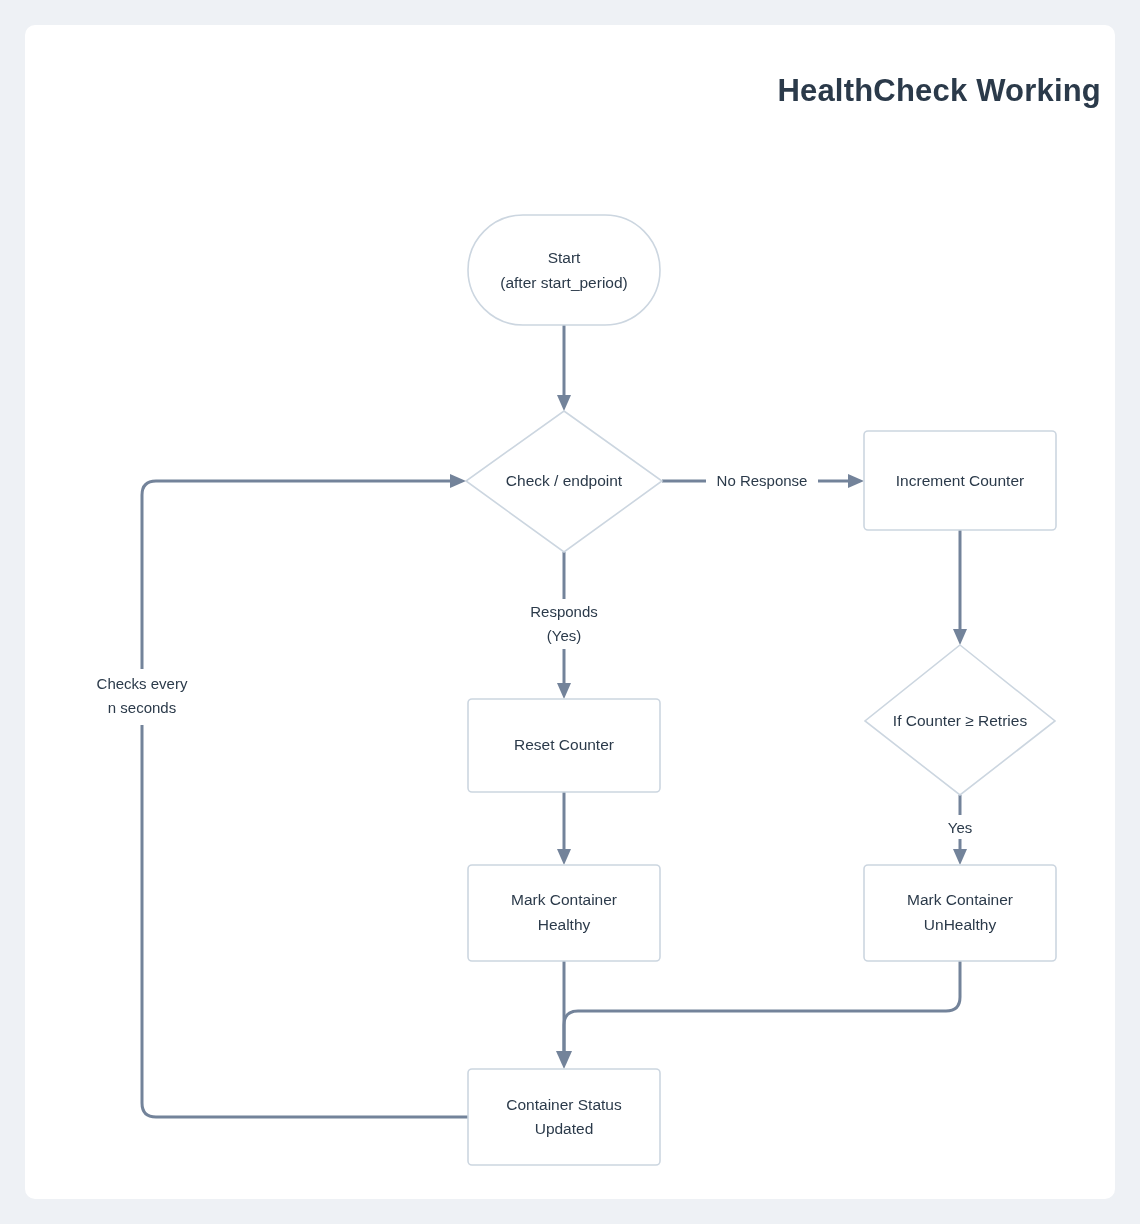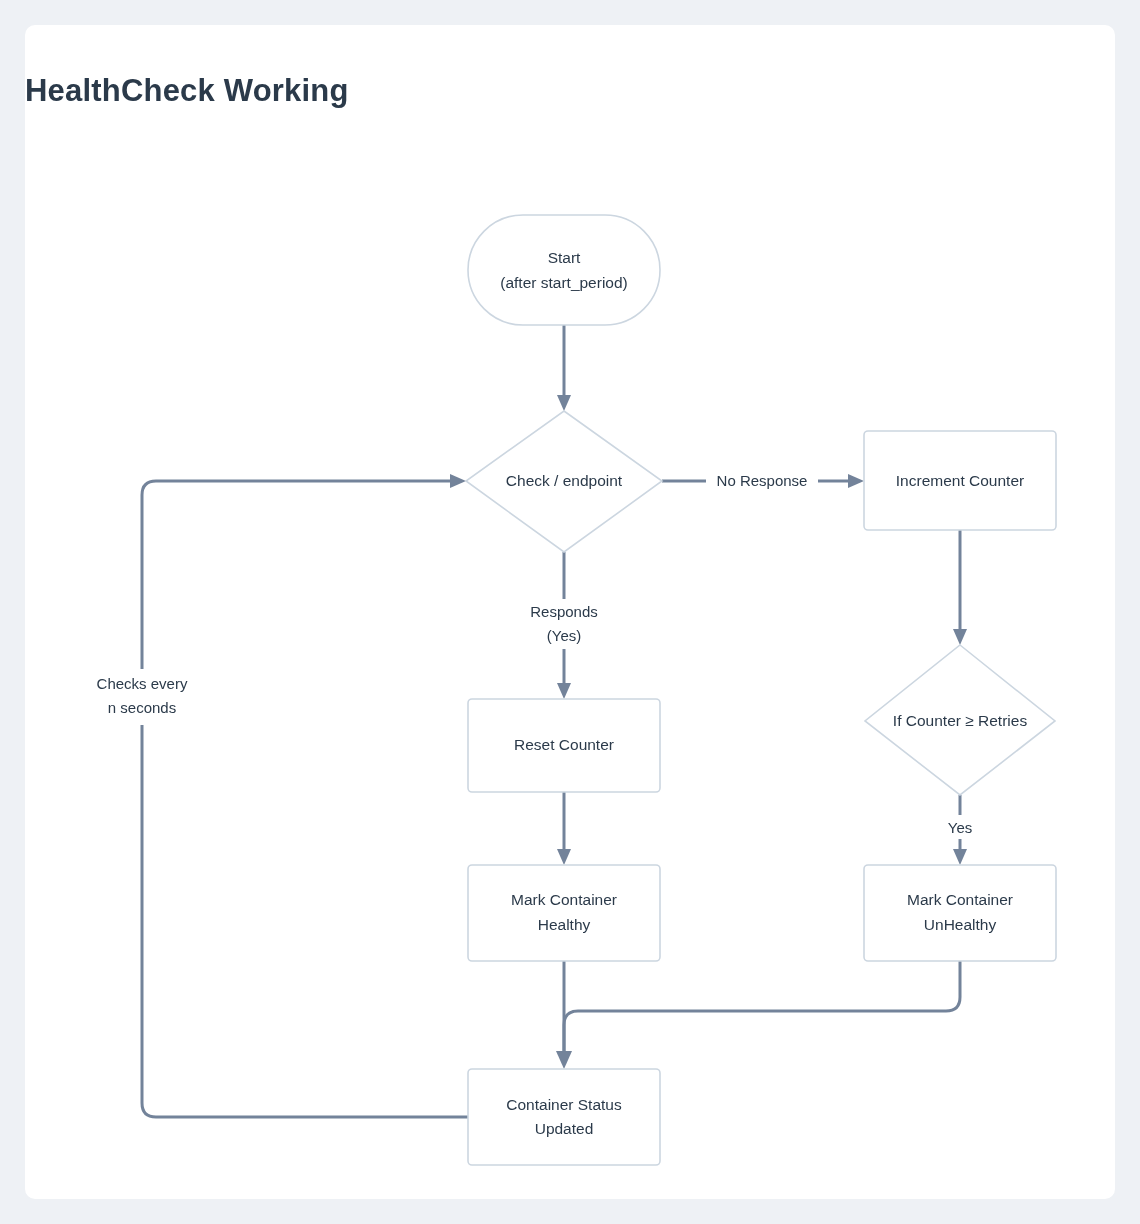"HealthCheck Working" #diagram-title { text-align: left -> right }
